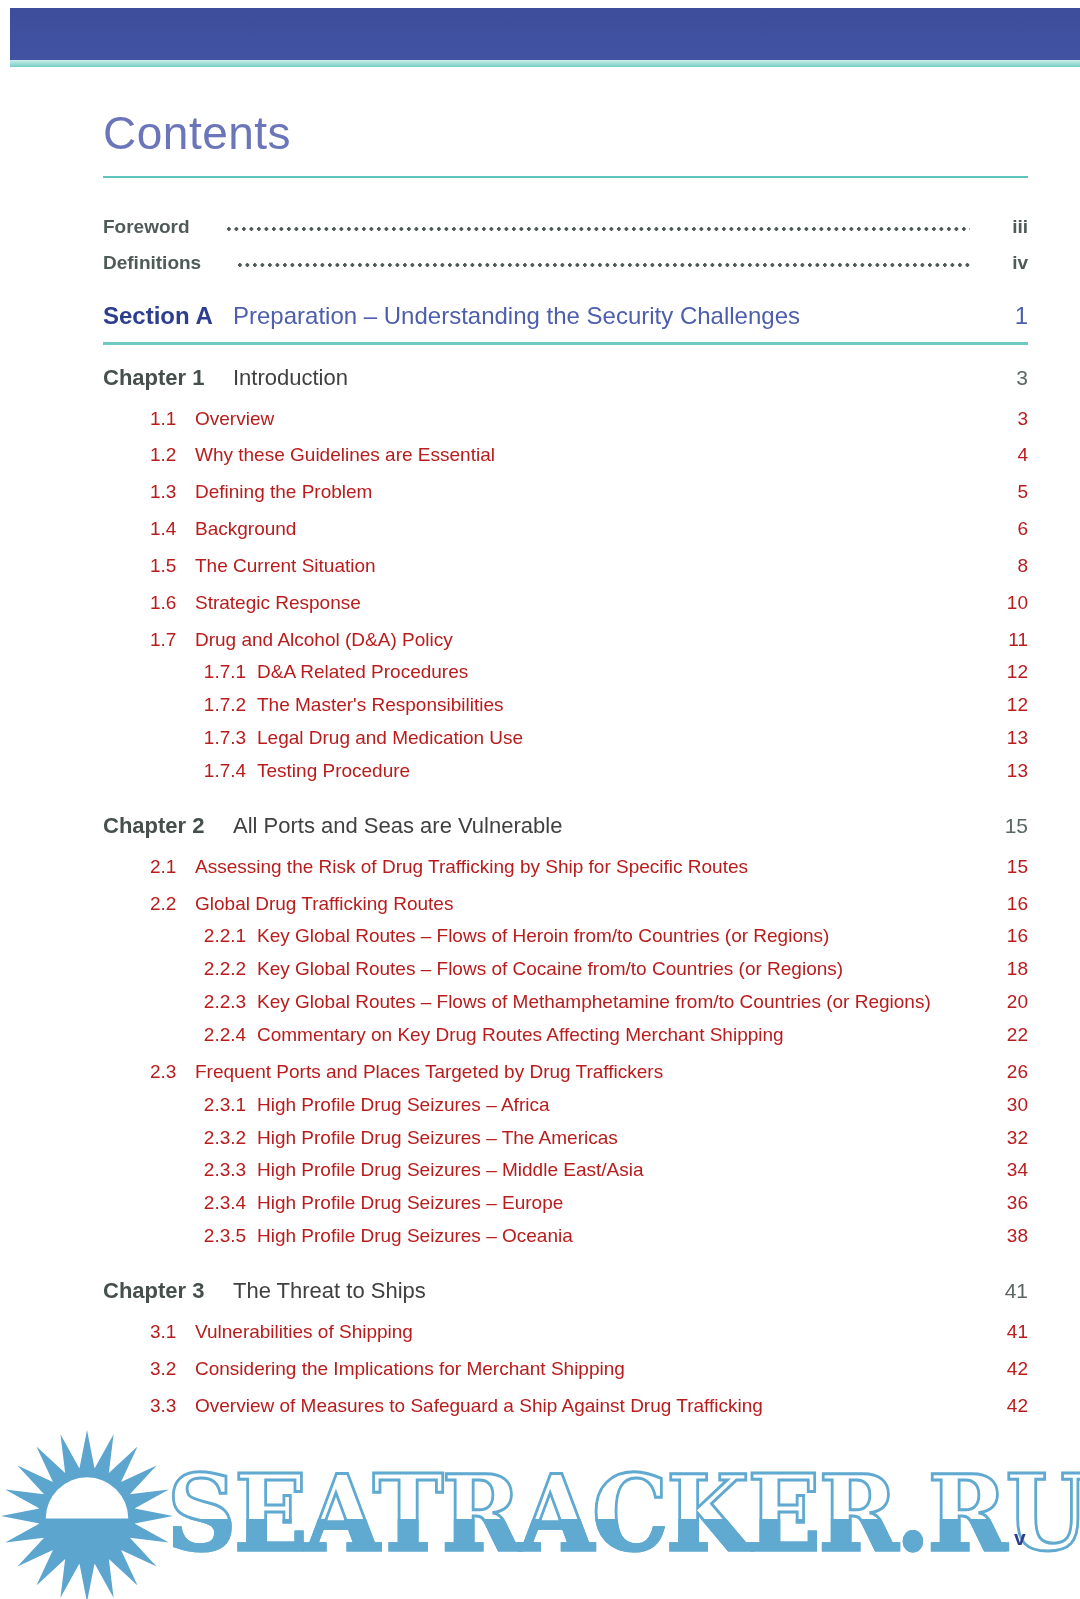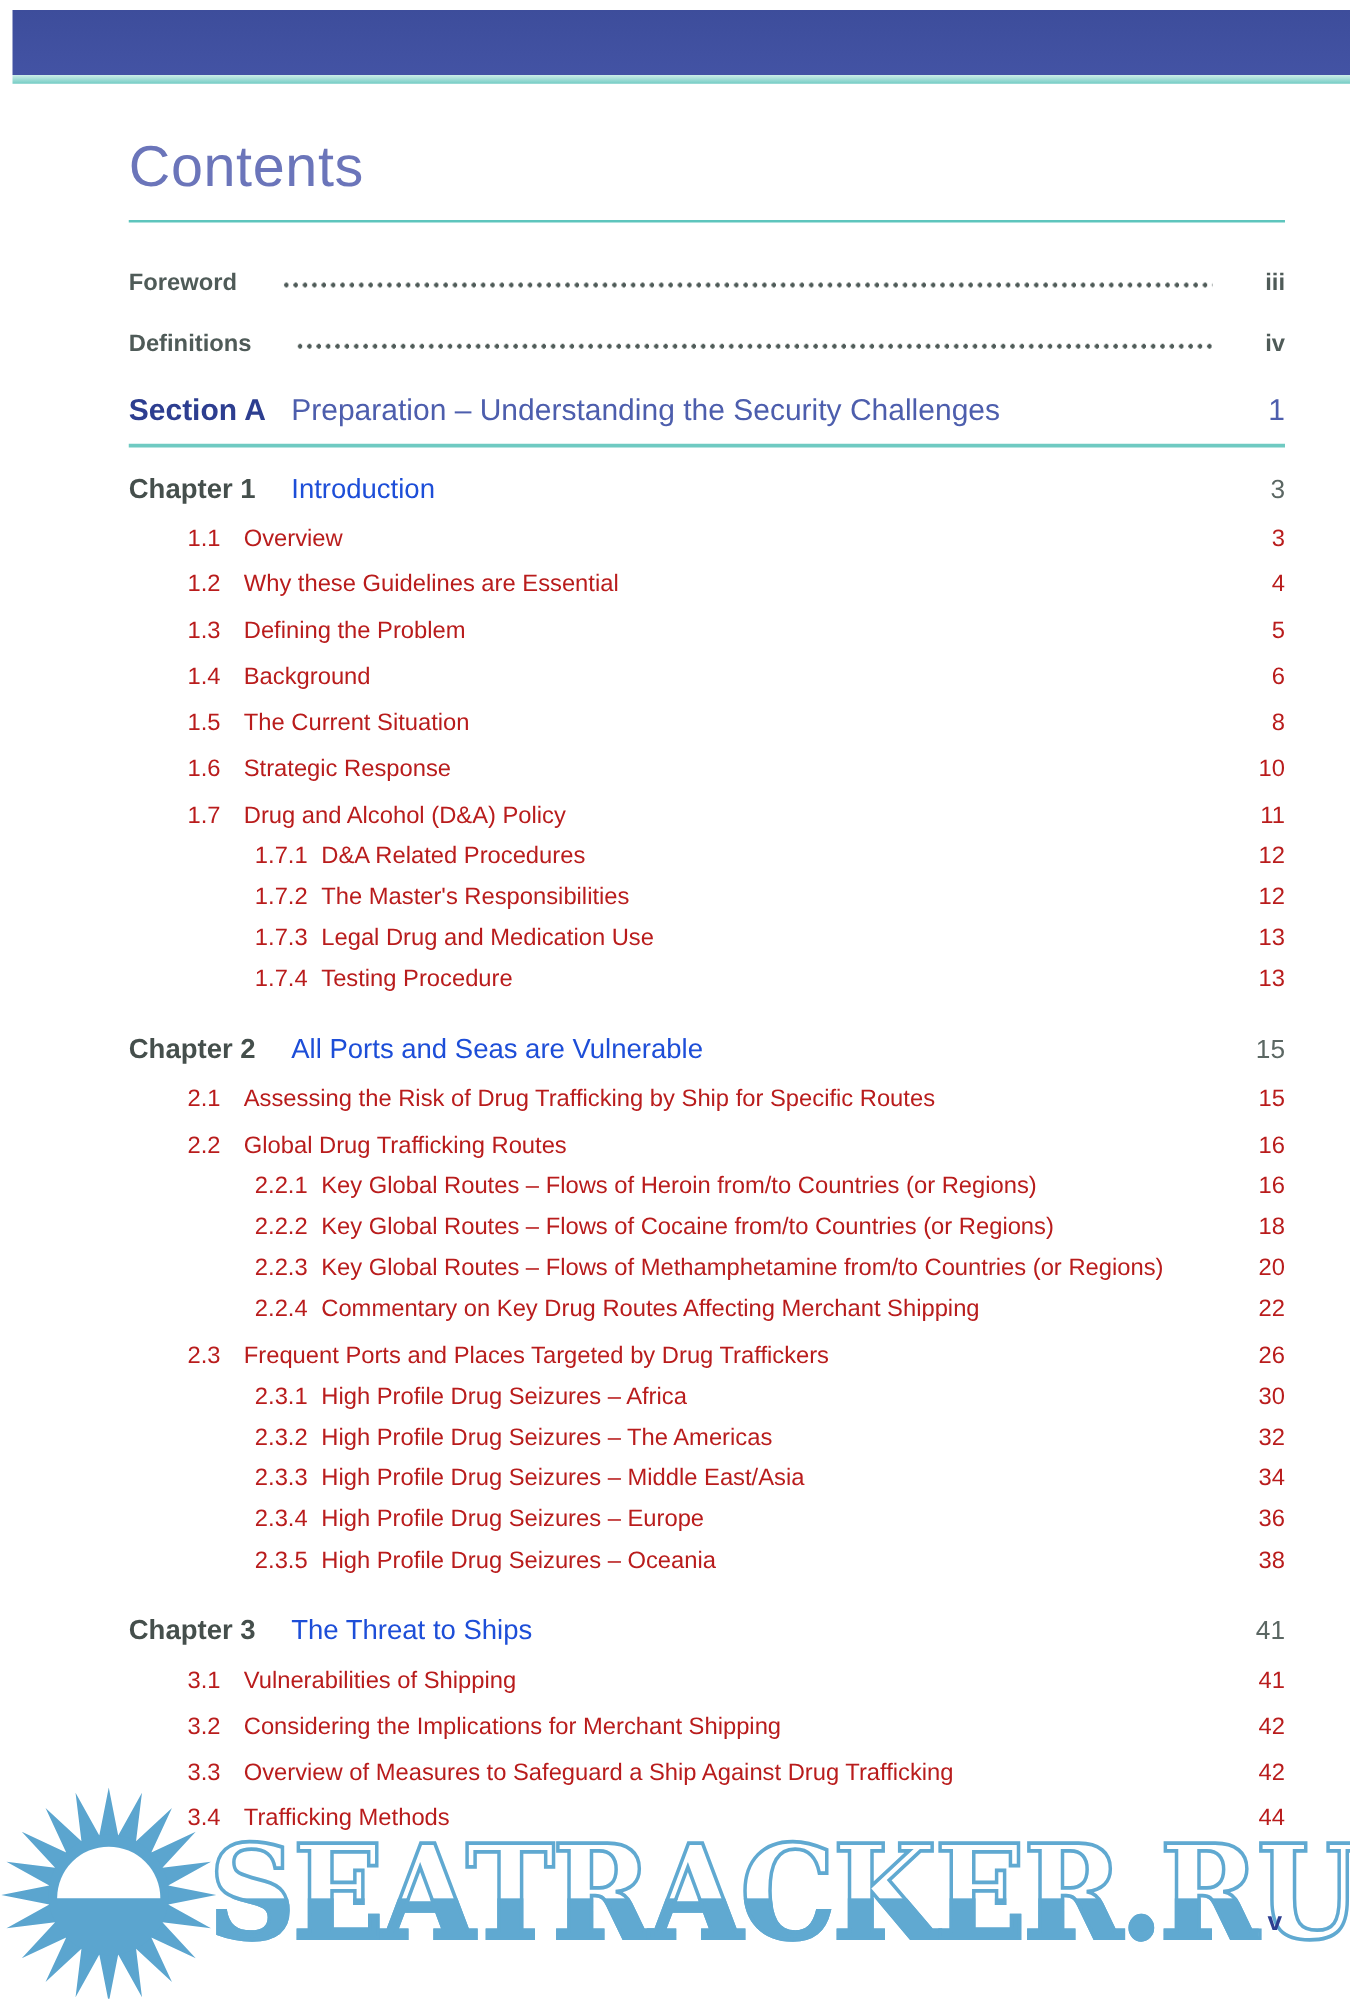"Definitions" .front-row + .front-row { margin-top: 27px -> 14px }
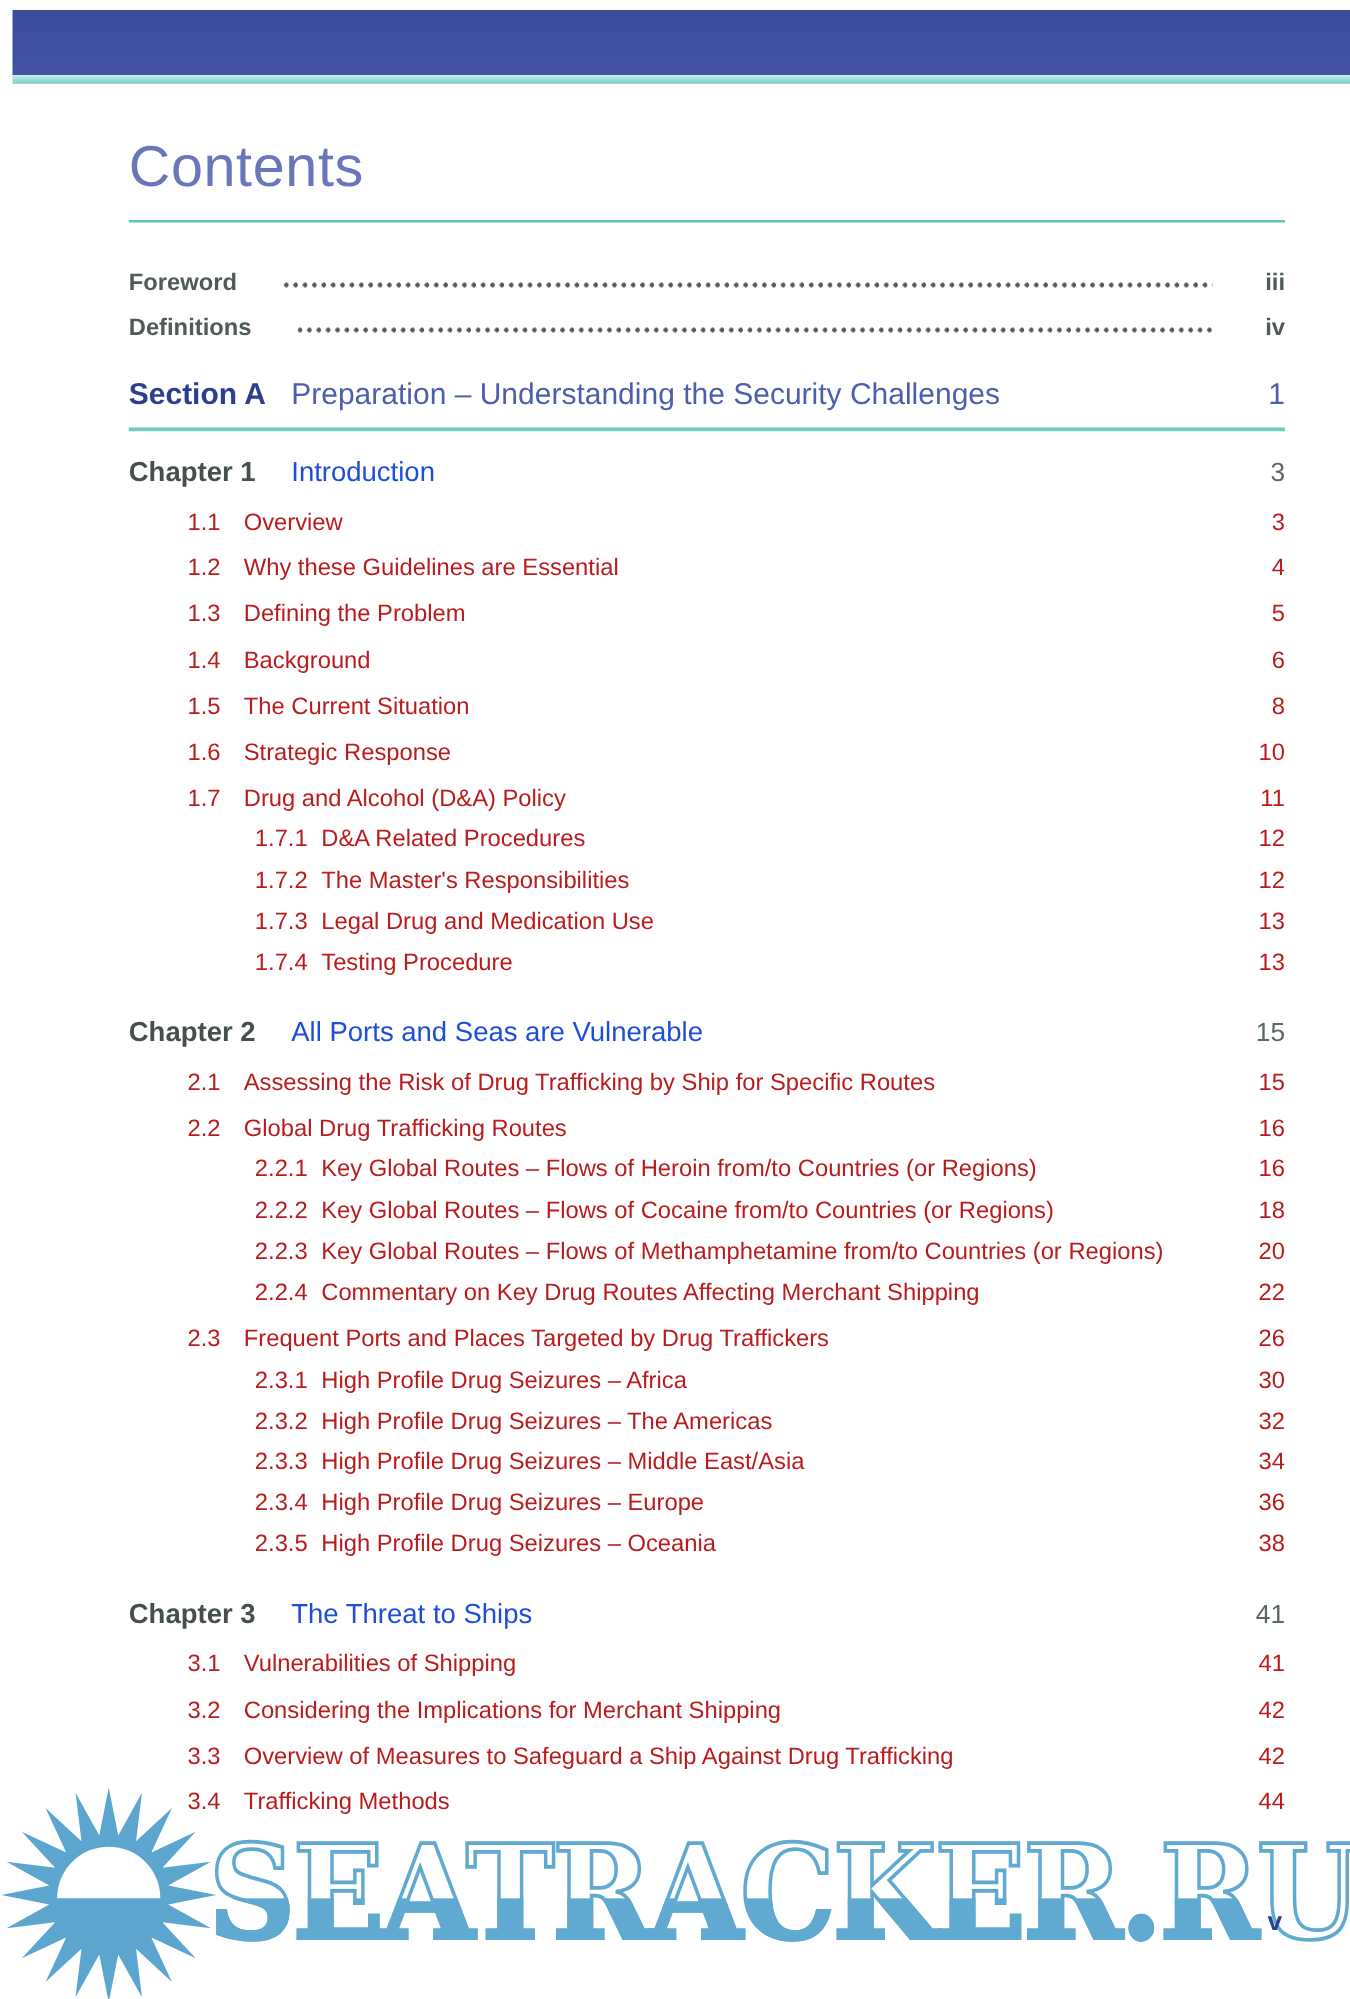"Introduction" .ch-title { color: #1d4ed8 -> #404040 }
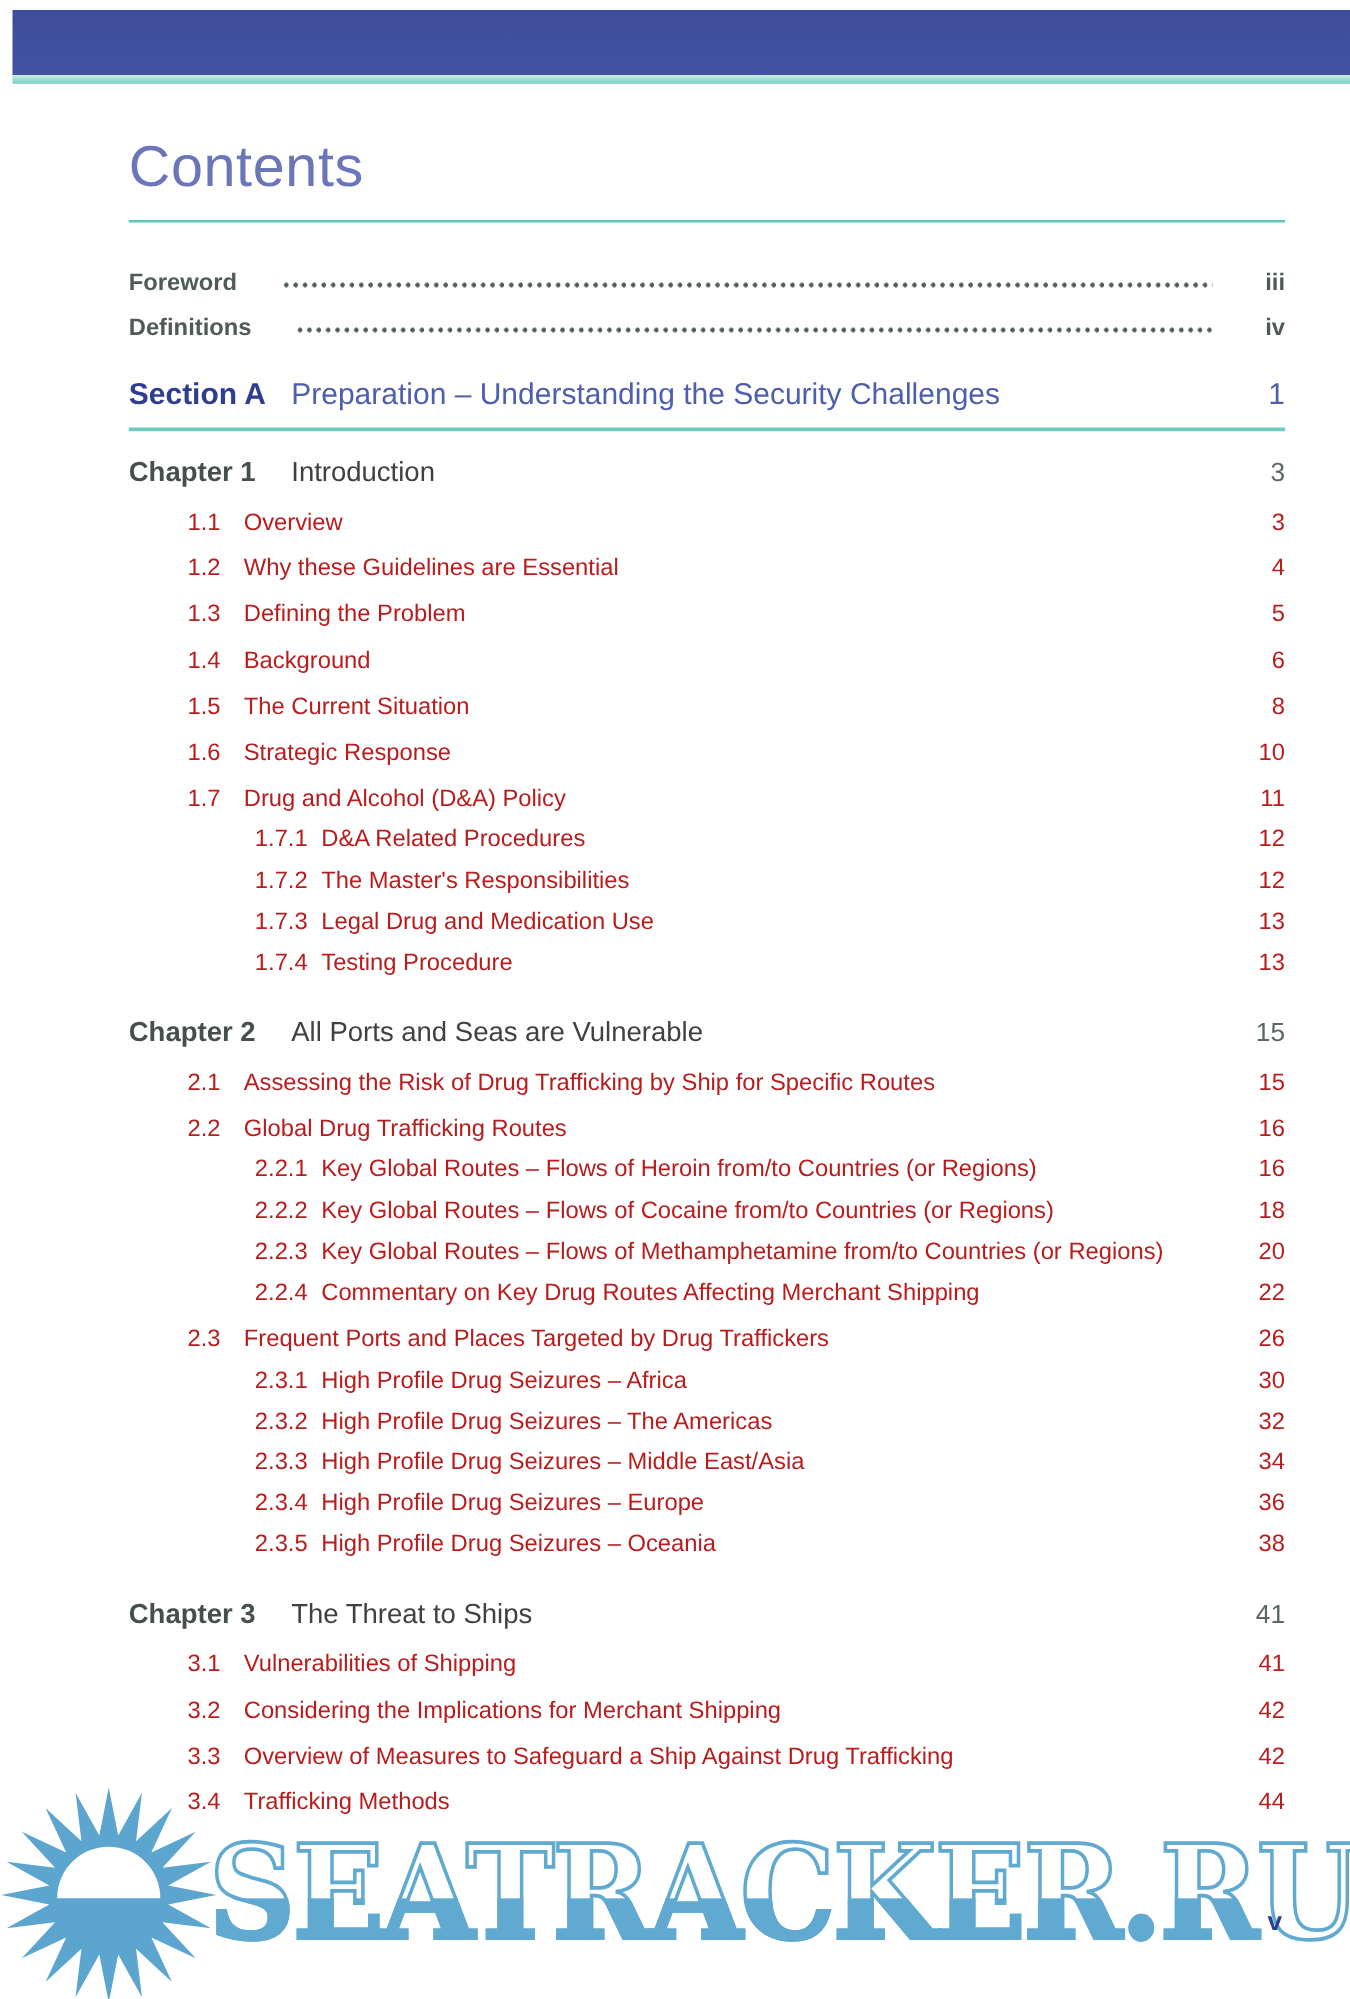"3.4" div.row { html: <div> <span>3.4</span> <span>Trafficking Methods</span> <span>44</span> </div> -> none }
